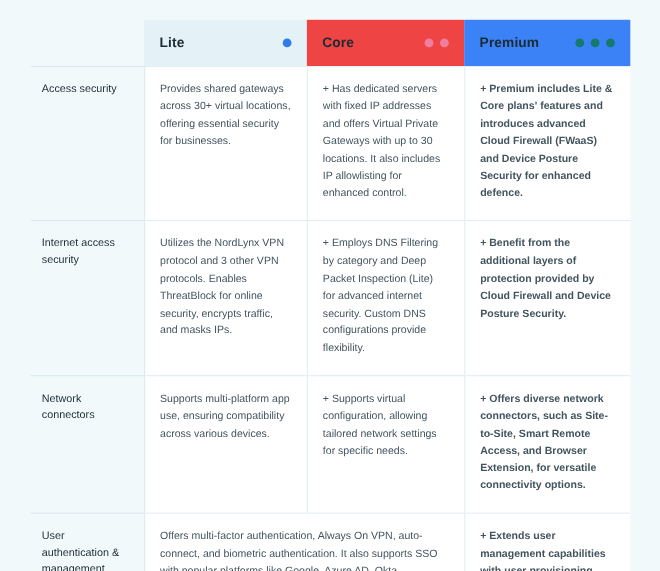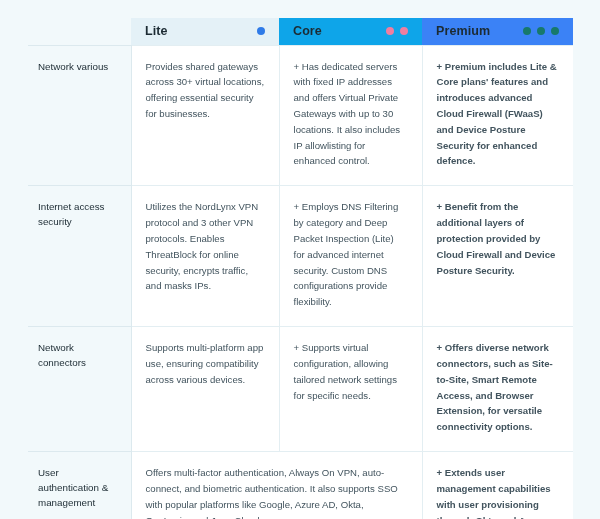"Lite" .hdr-cell { height: 27px -> 42px }
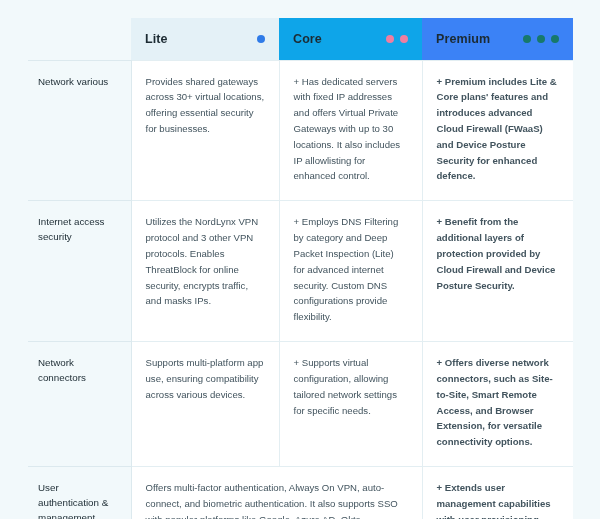"Core" .hdr-core { background: #0ea5e9 -> #ef4444 }
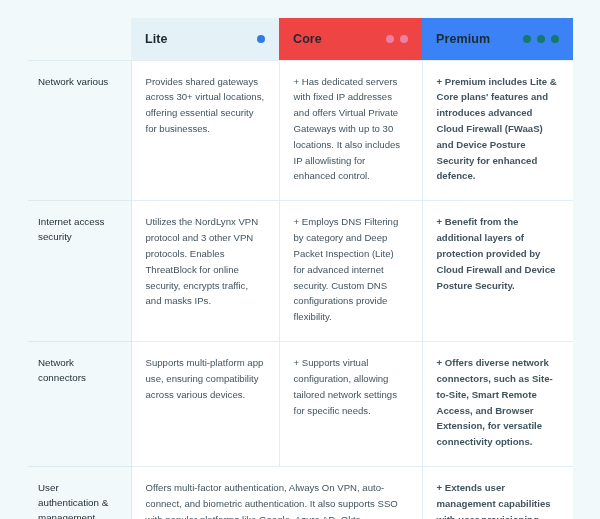"Network various" td.rowlabel { text: Network various -> Access security }
